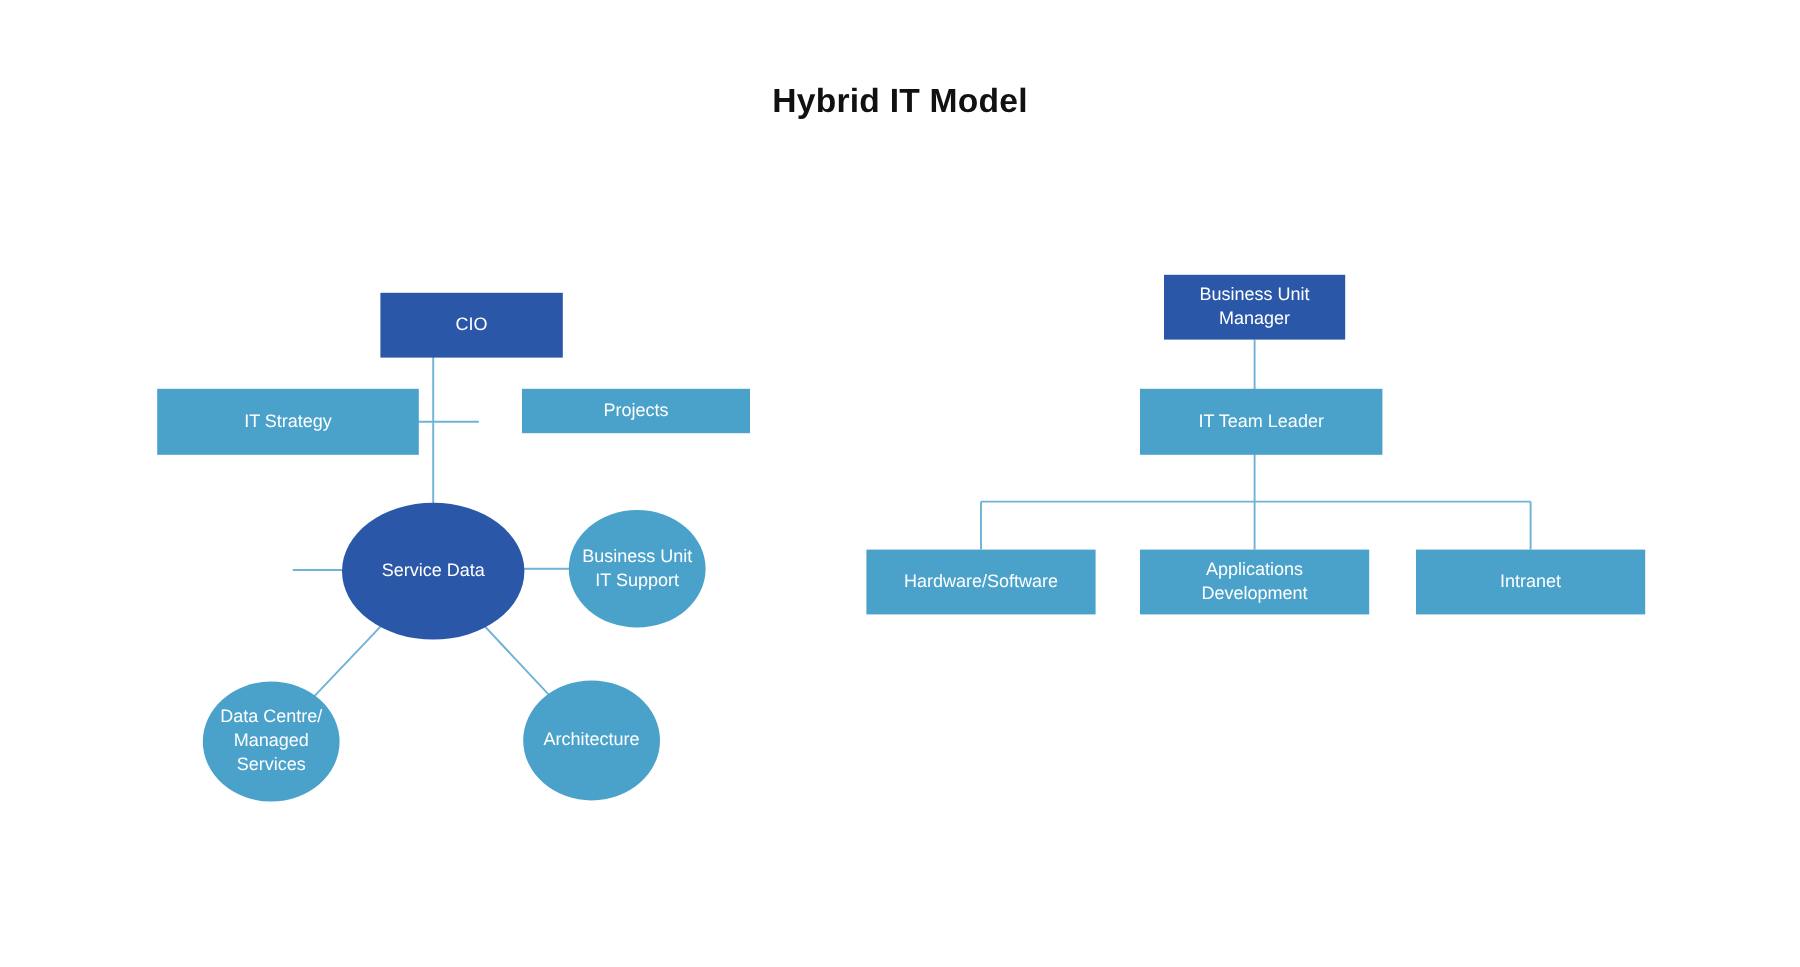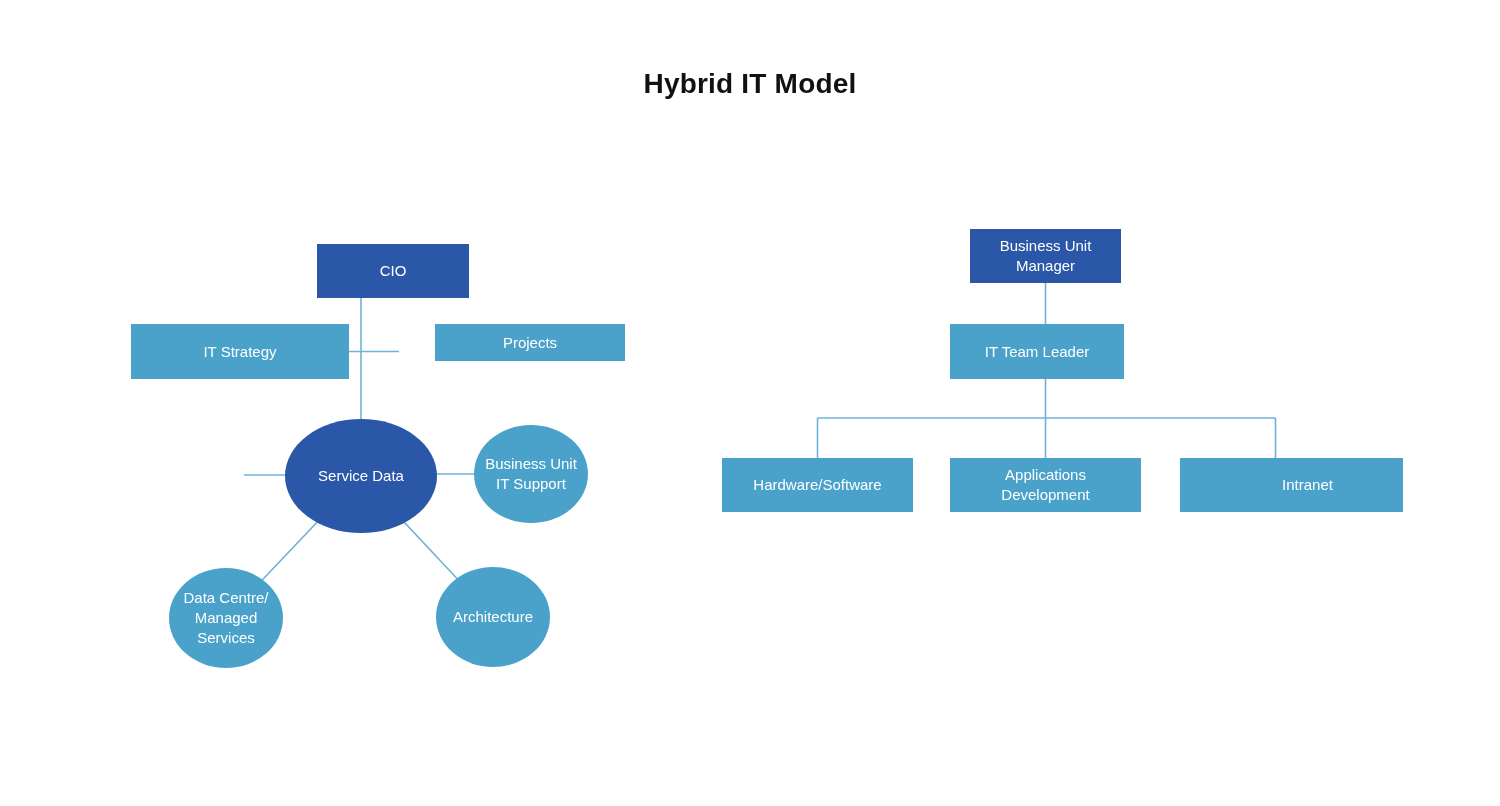"IT Team Leader" div.node { width: 174px -> 202px }
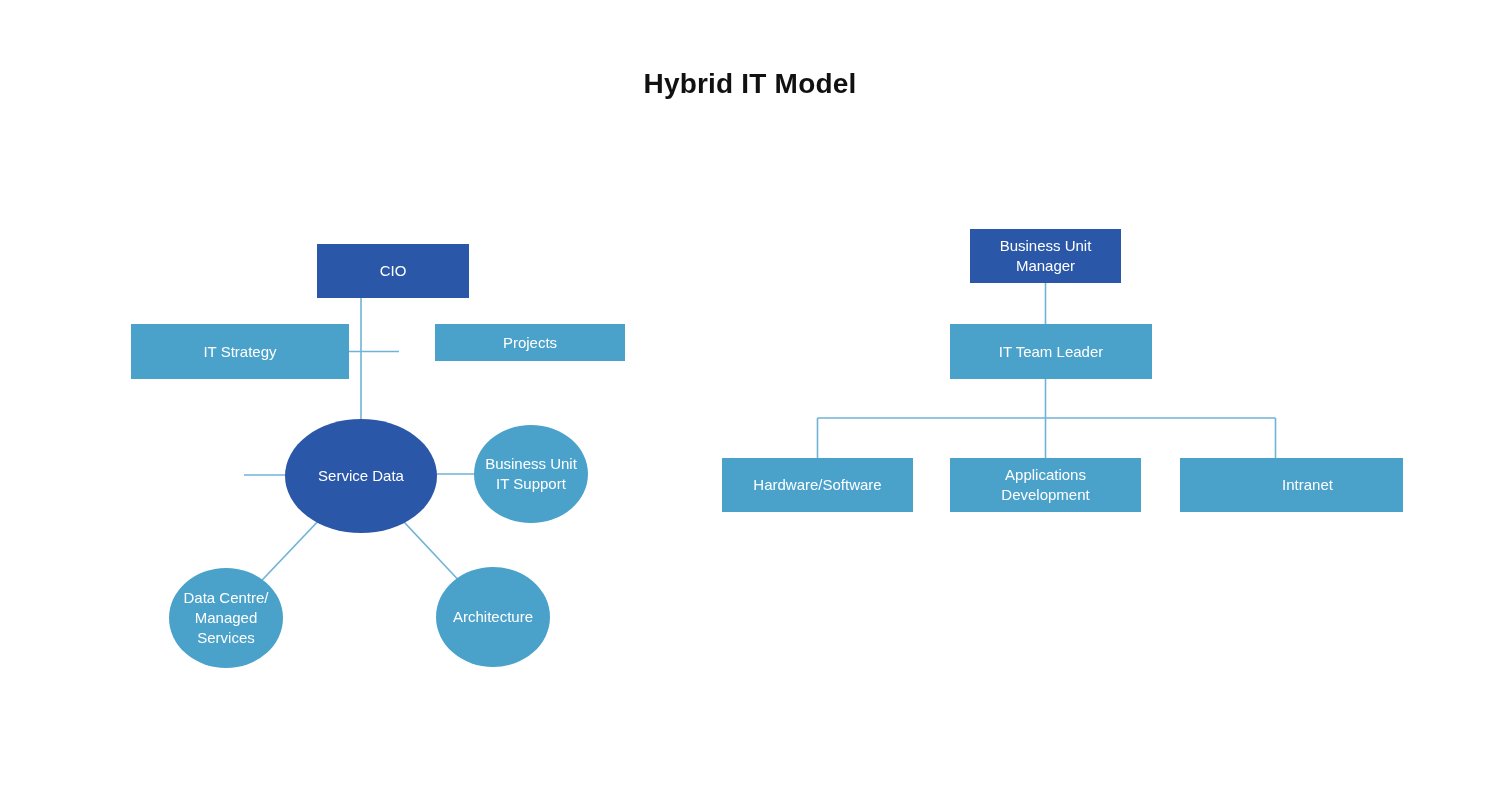"Intranet" div.node { padding-left: 32px -> none }
